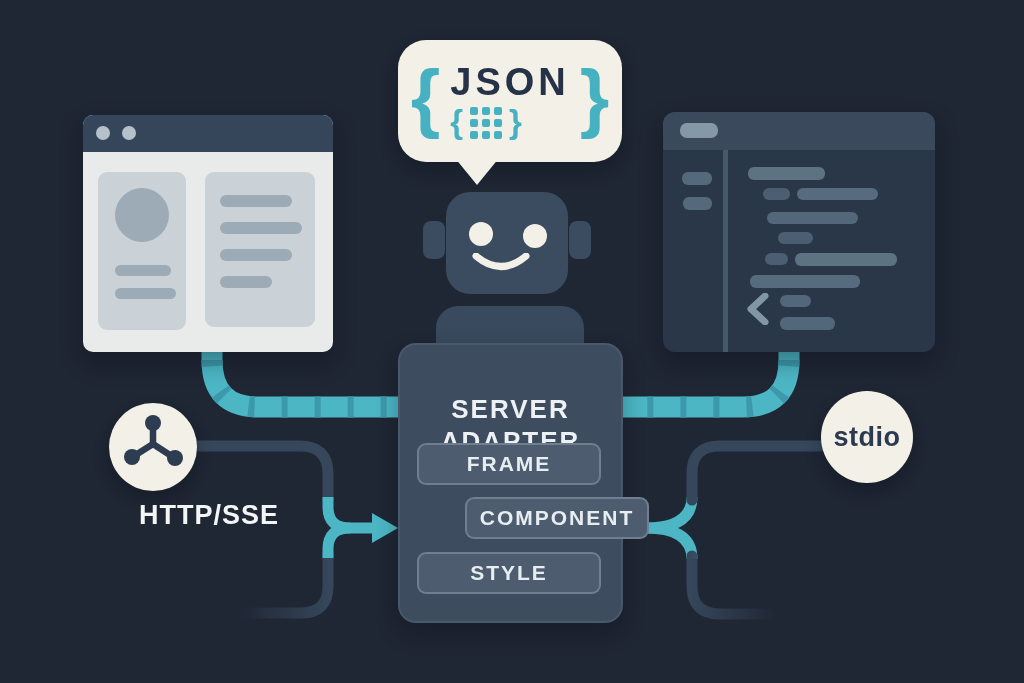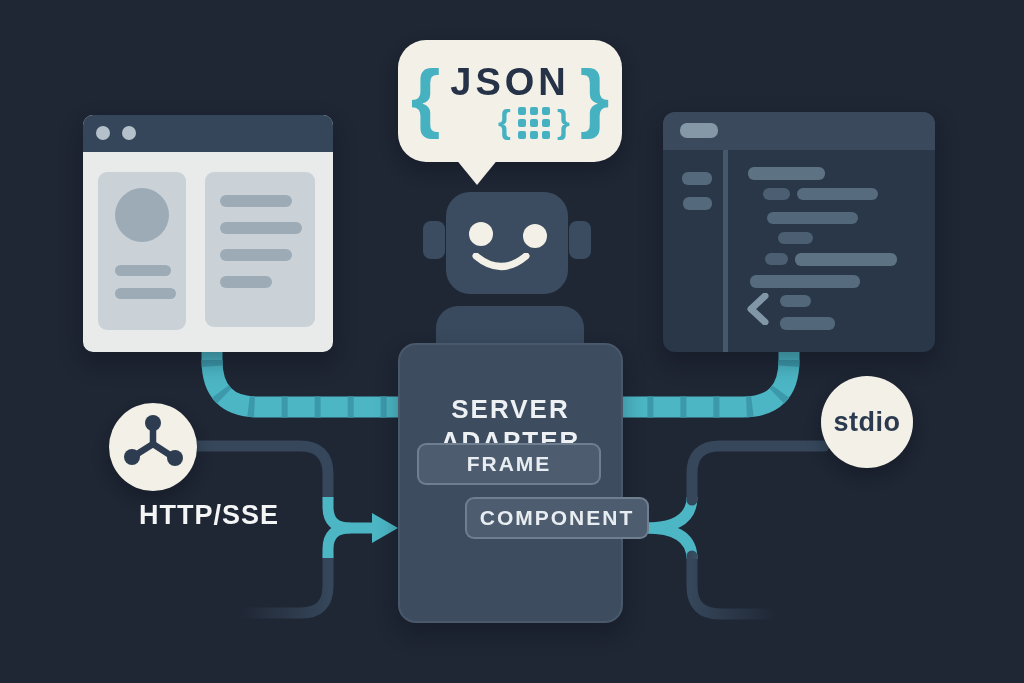"JSON" .bubble-mid { align-items: flex-end -> flex-start }
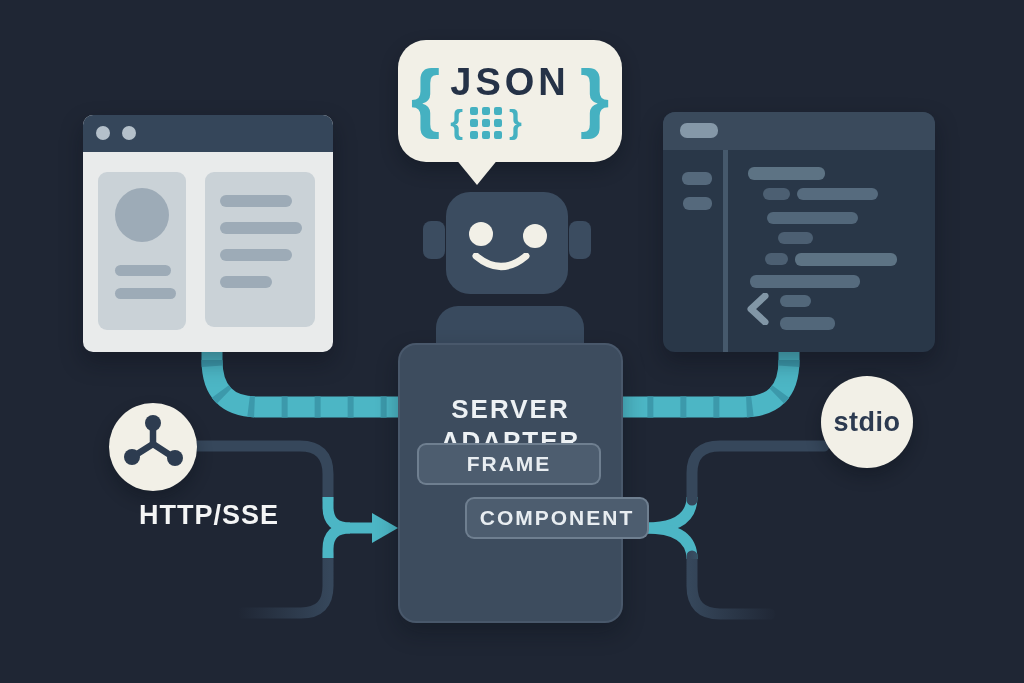"stdio" .stdio-circle { top: 376px -> 391px }
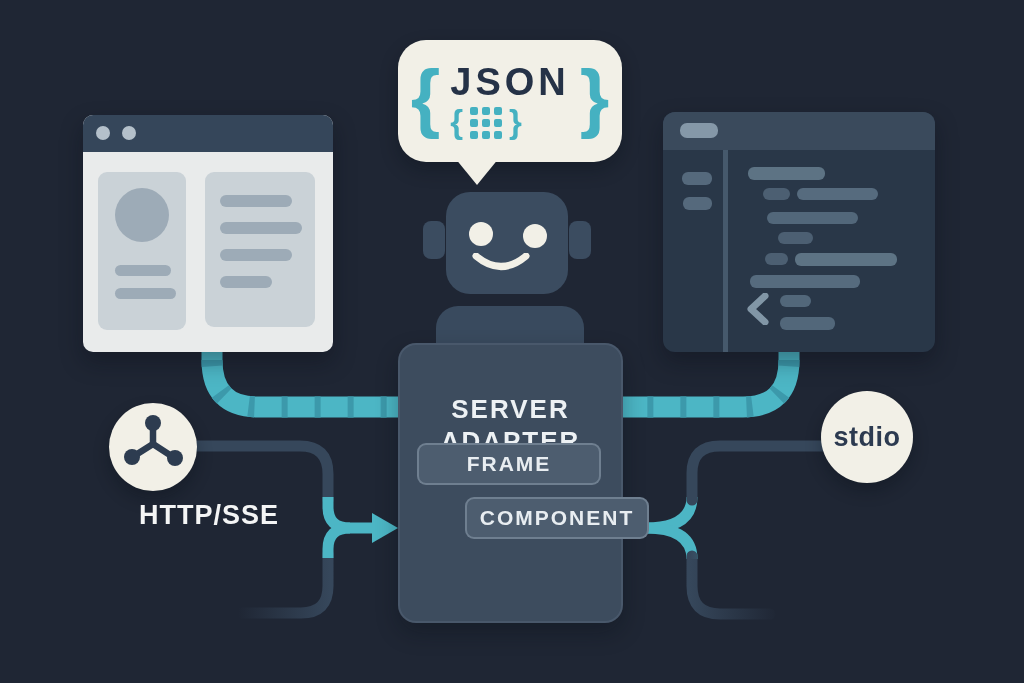"STYLE" div.adapter-item { html: none -> <div>STYLE</div> }
